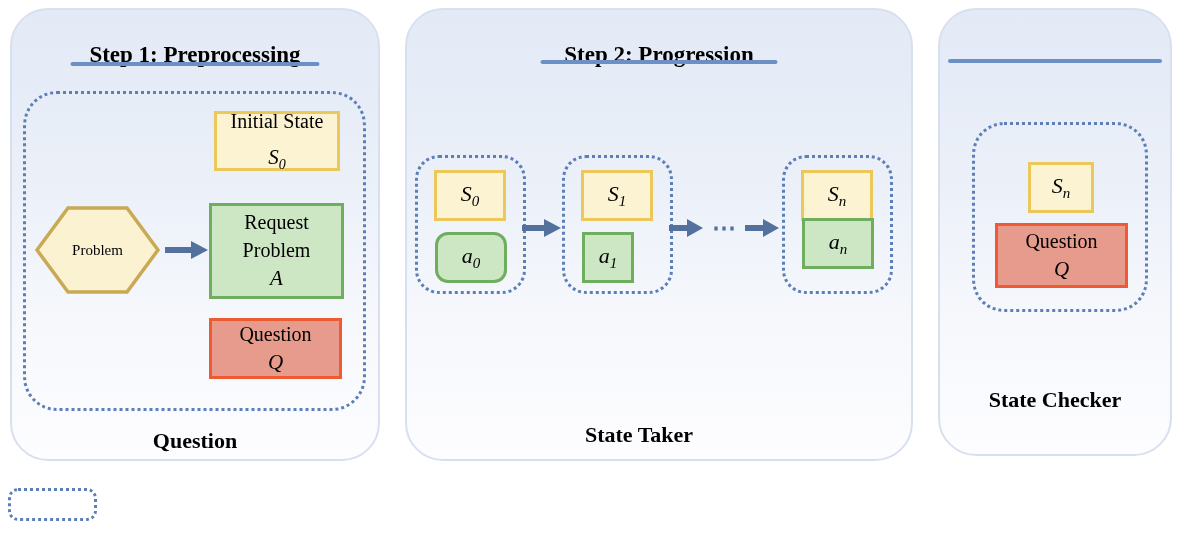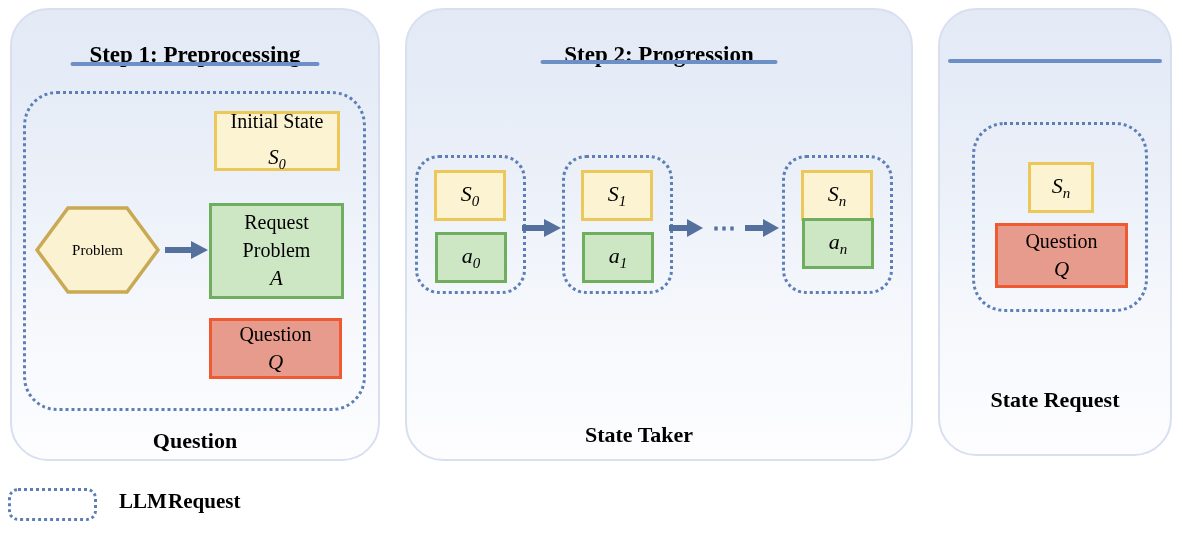"a0" div.box { border-radius: none -> 13px }
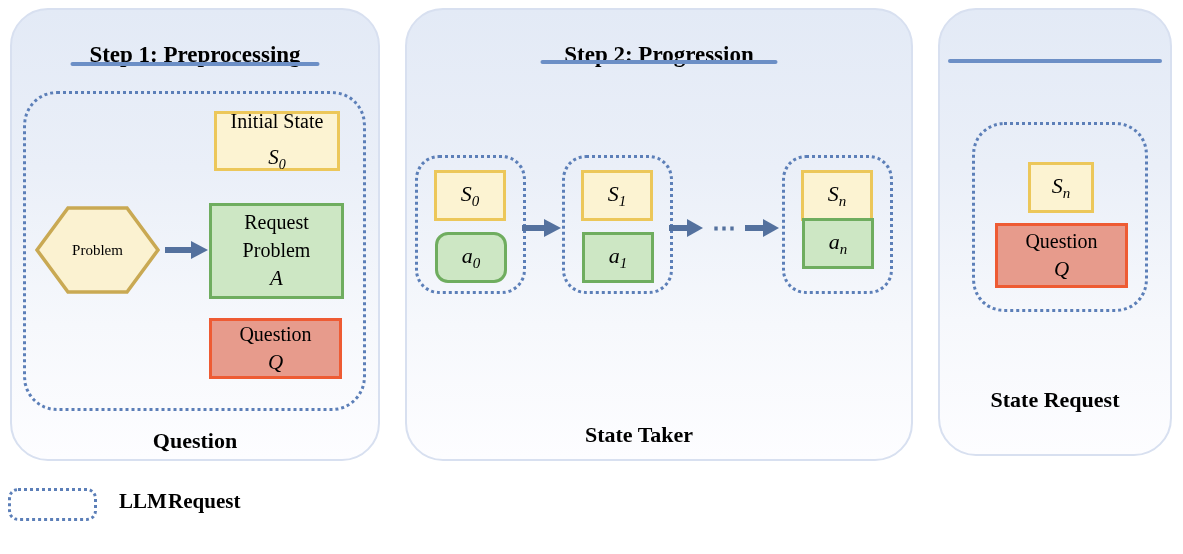"a1" div.box { width: 72px -> 52px }
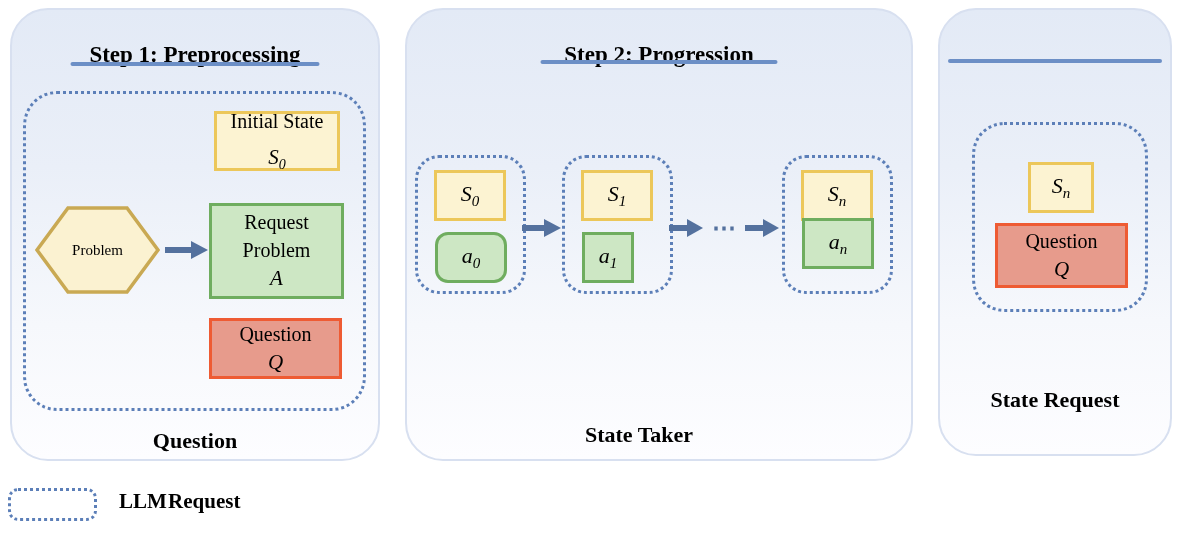"State Request" div.panel-footer { text: Request -> Checker }
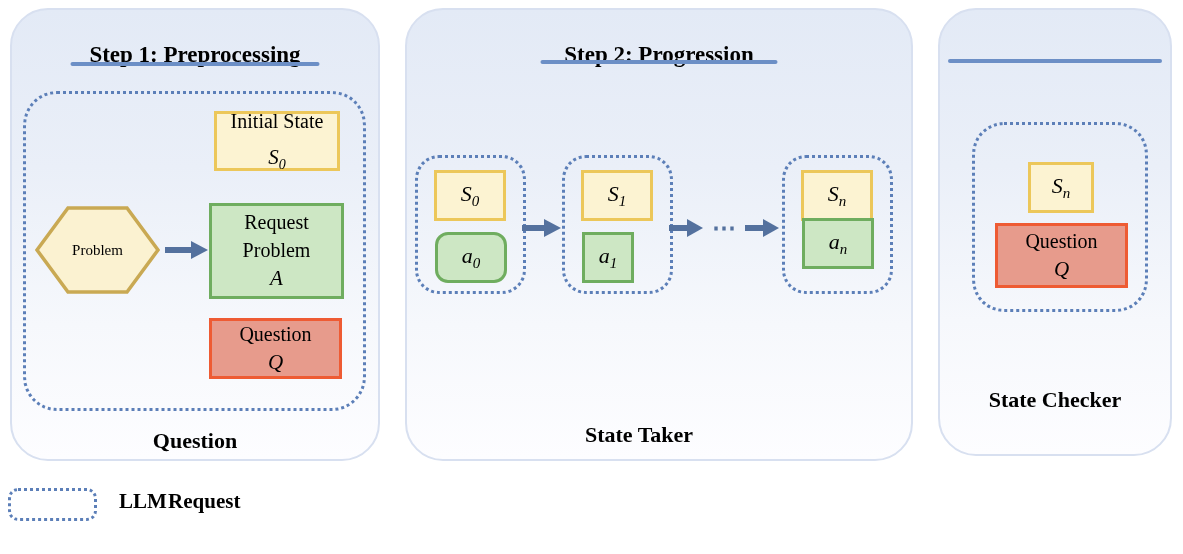"LLM Request" div.legend-label { html: <div>LLM Request</div> -> none }
